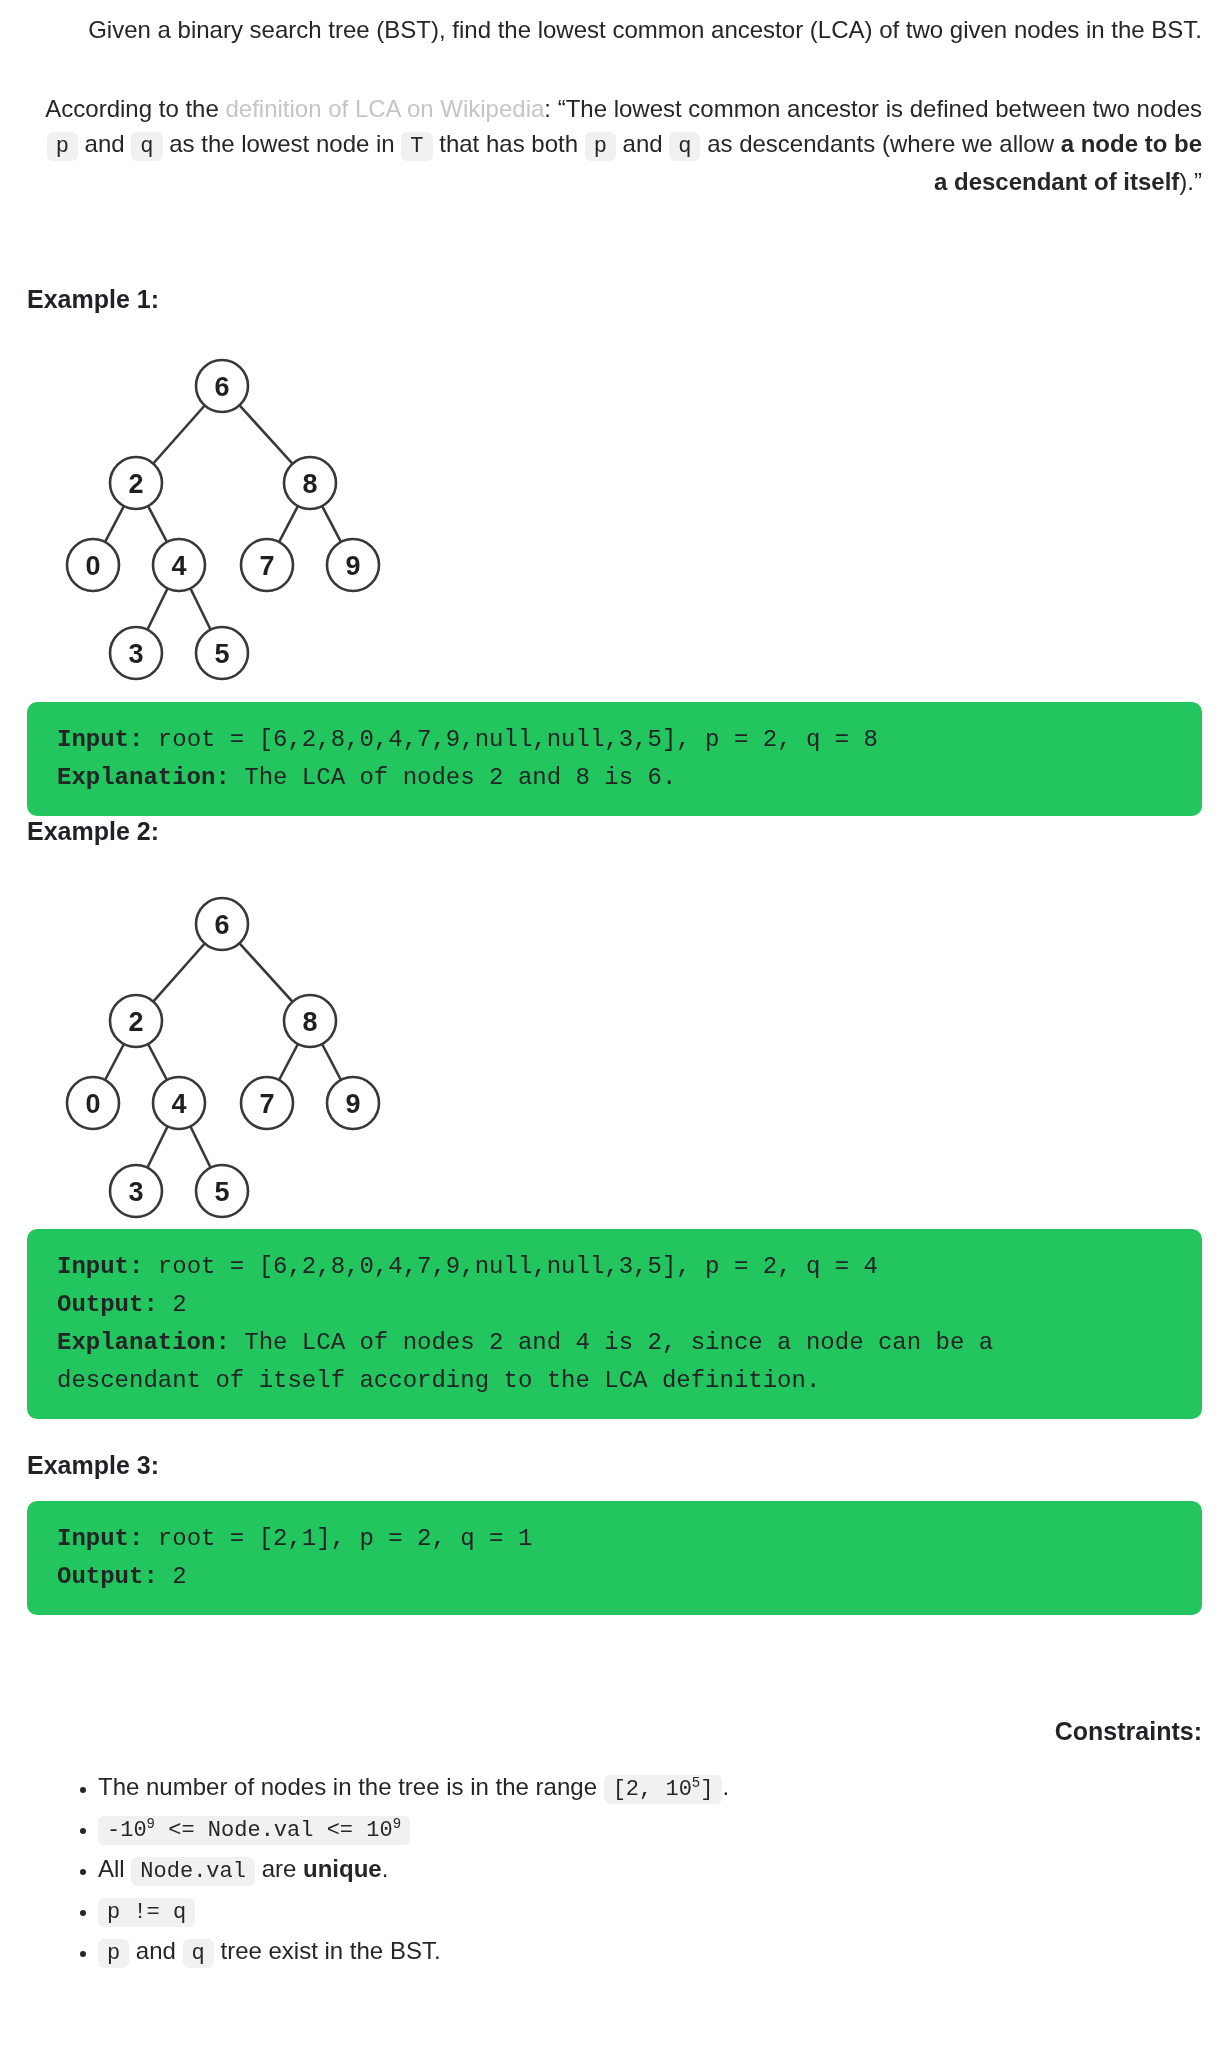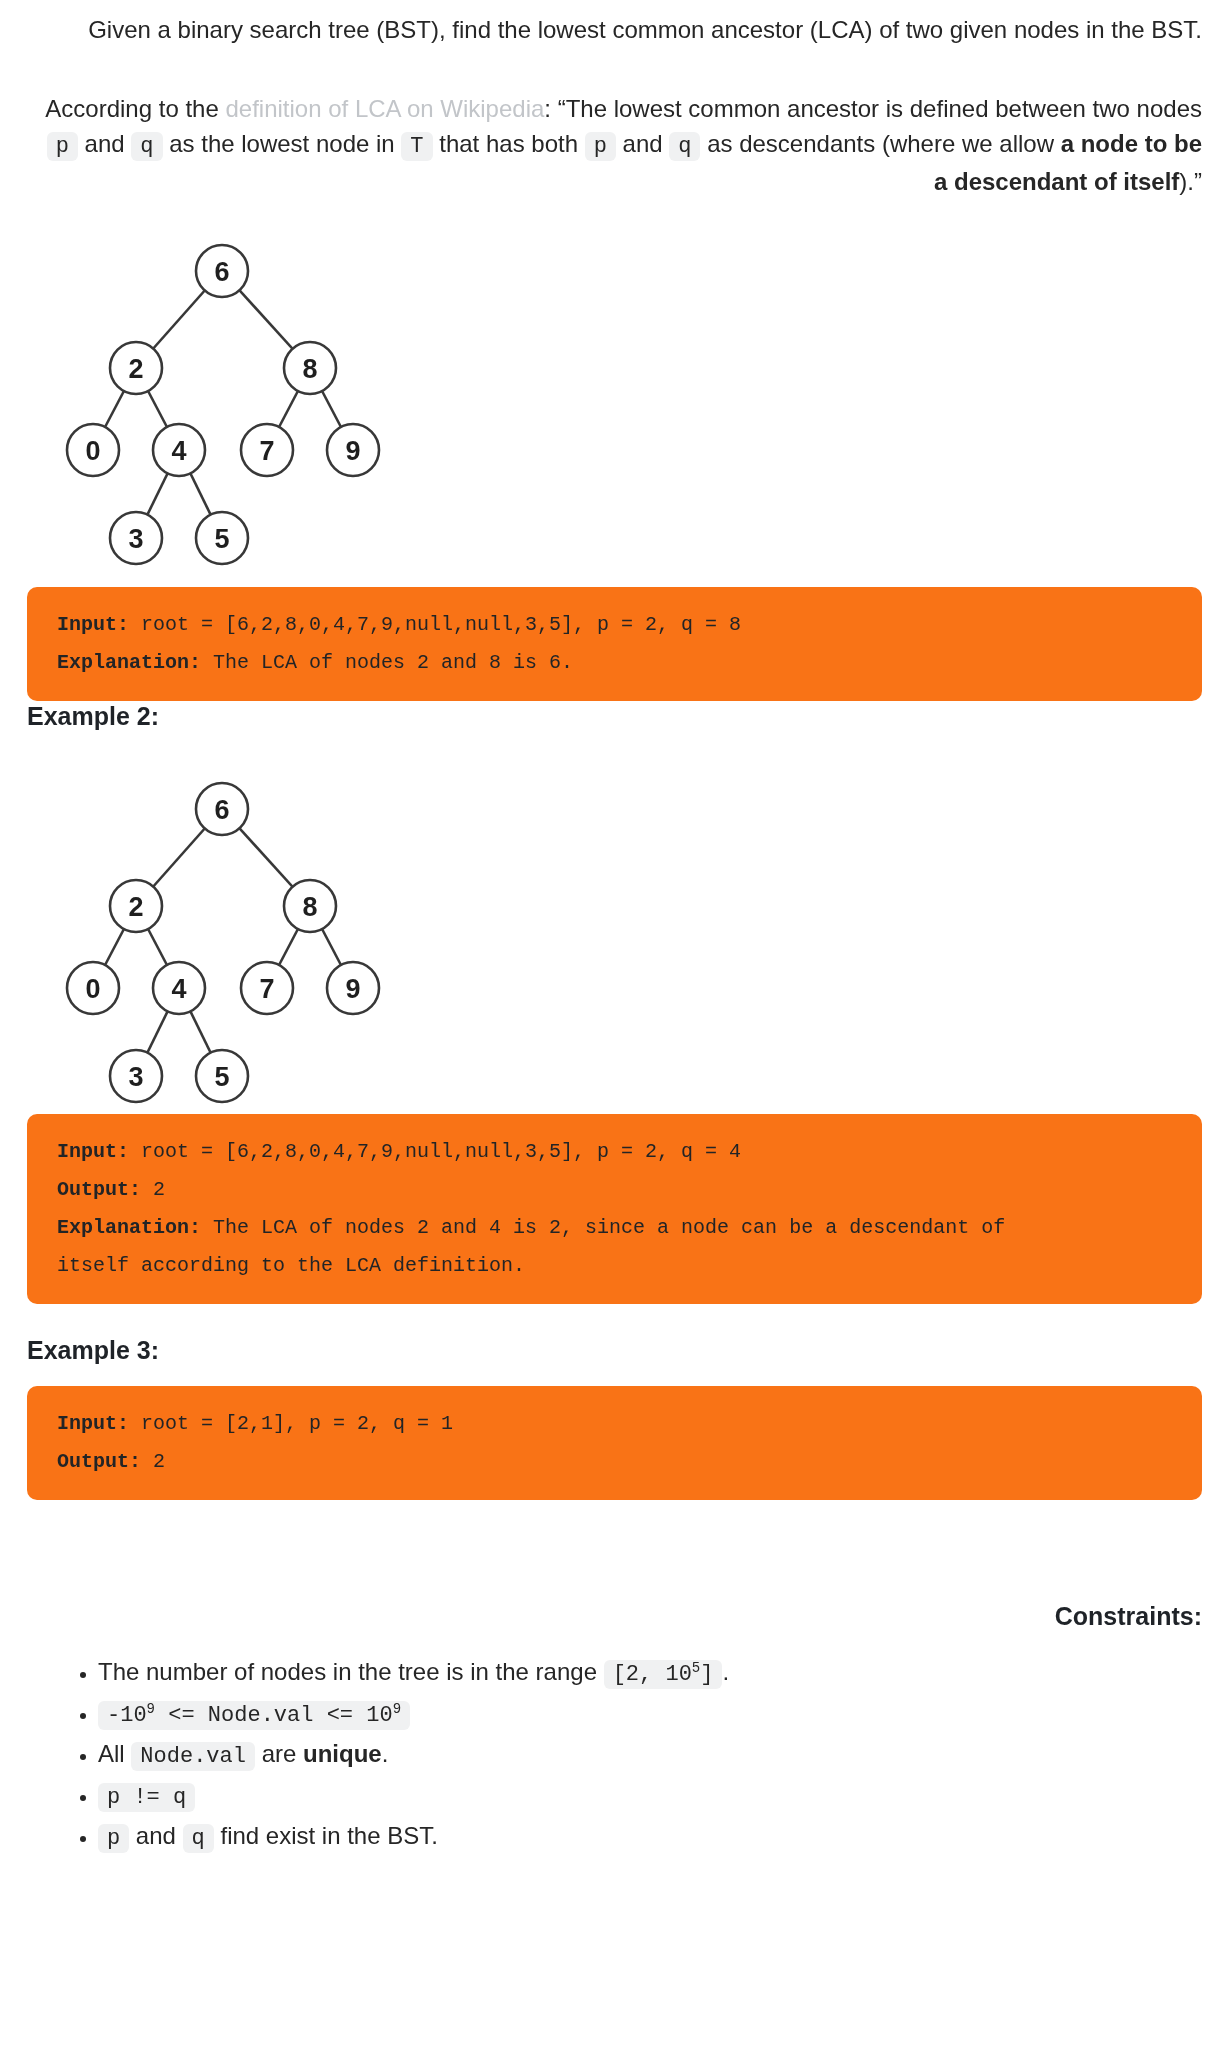"Example 1:" div.example-heading { html: none -> <div>Example 1:</div> }
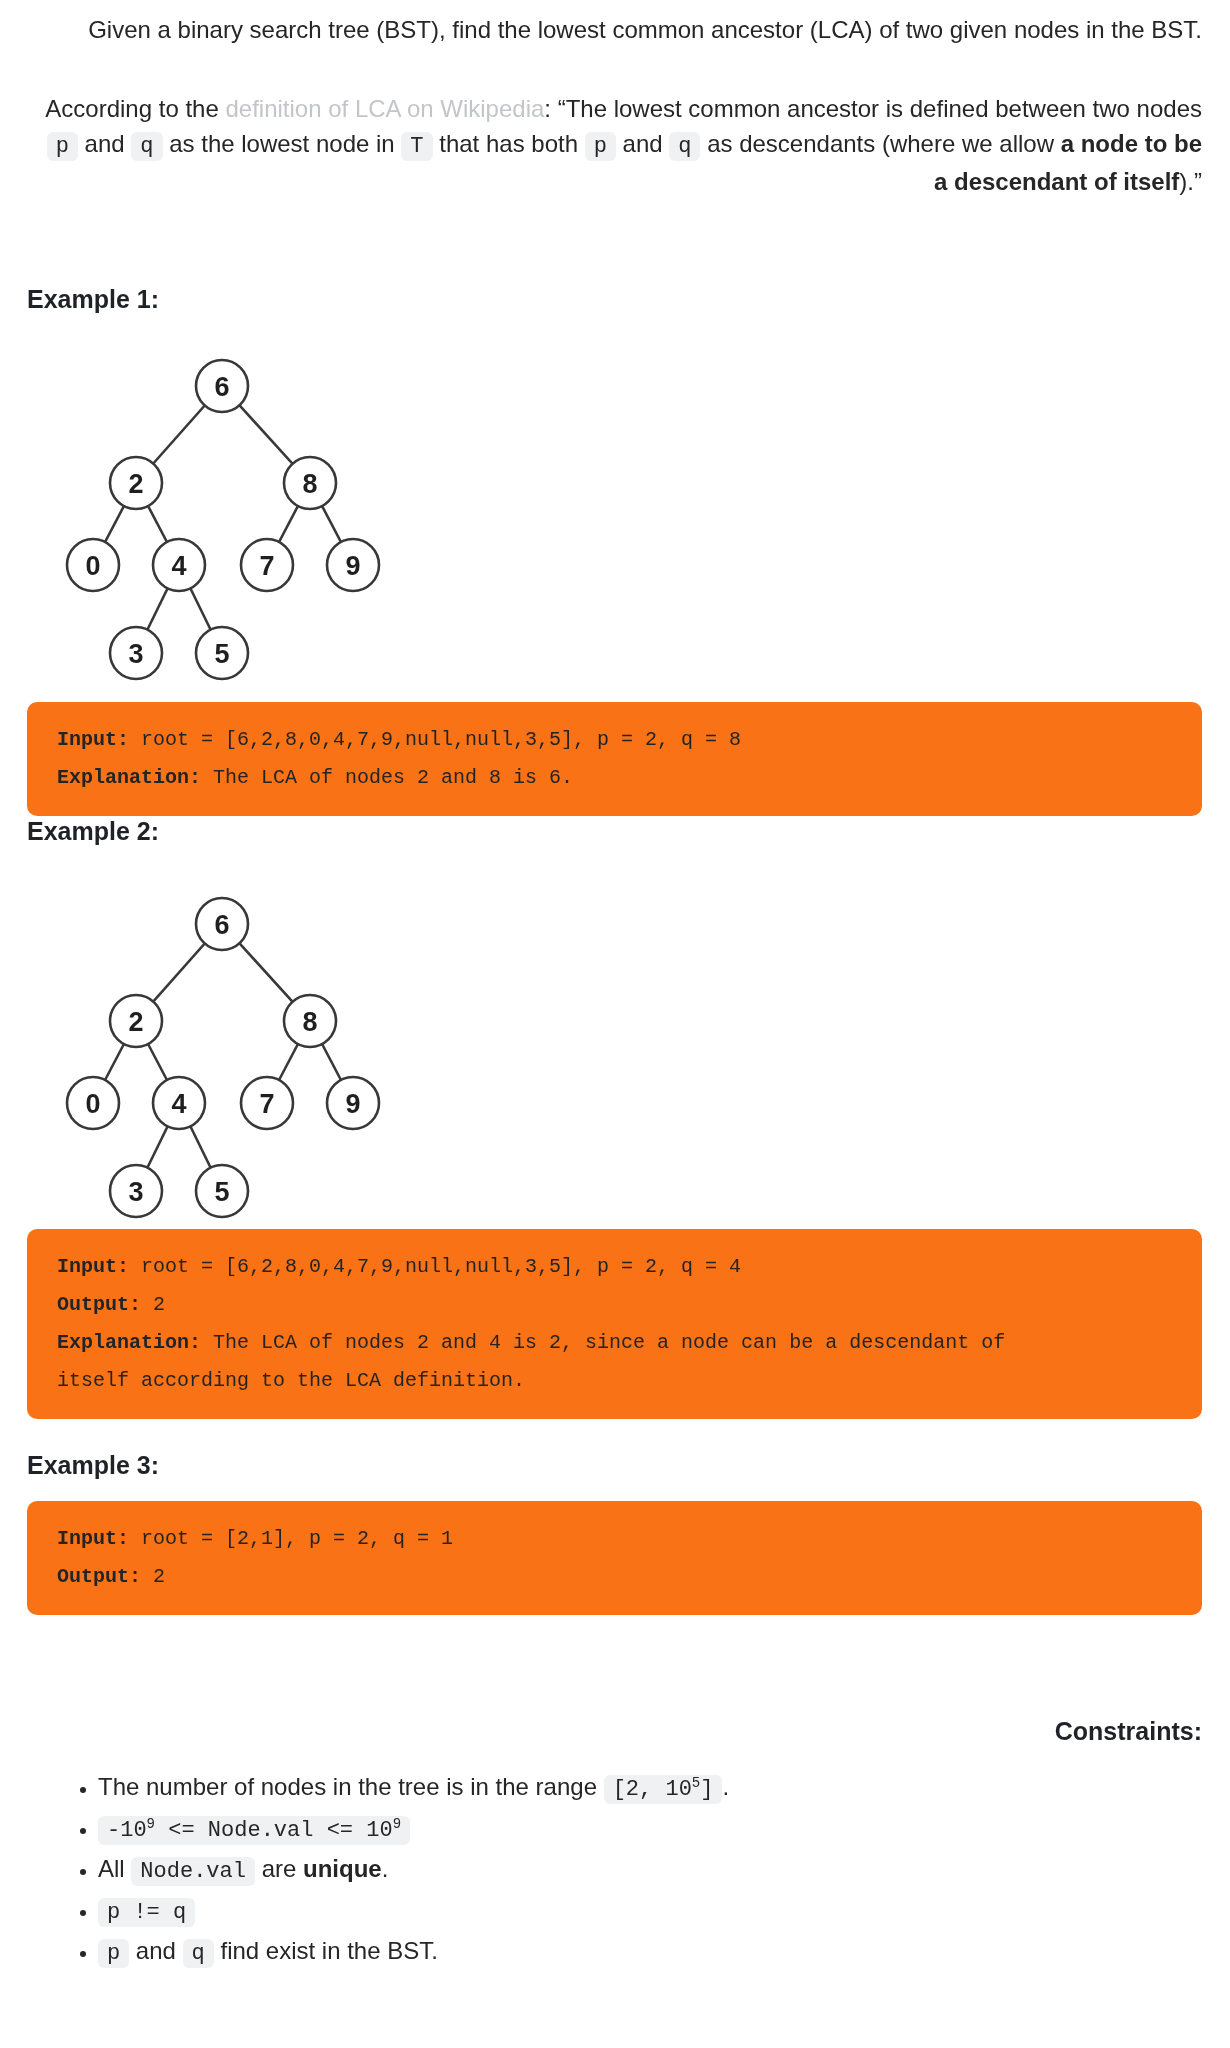"Input: root =" .io-block { background: #f97316 -> #22c55e; font-size: 20px -> 24px }
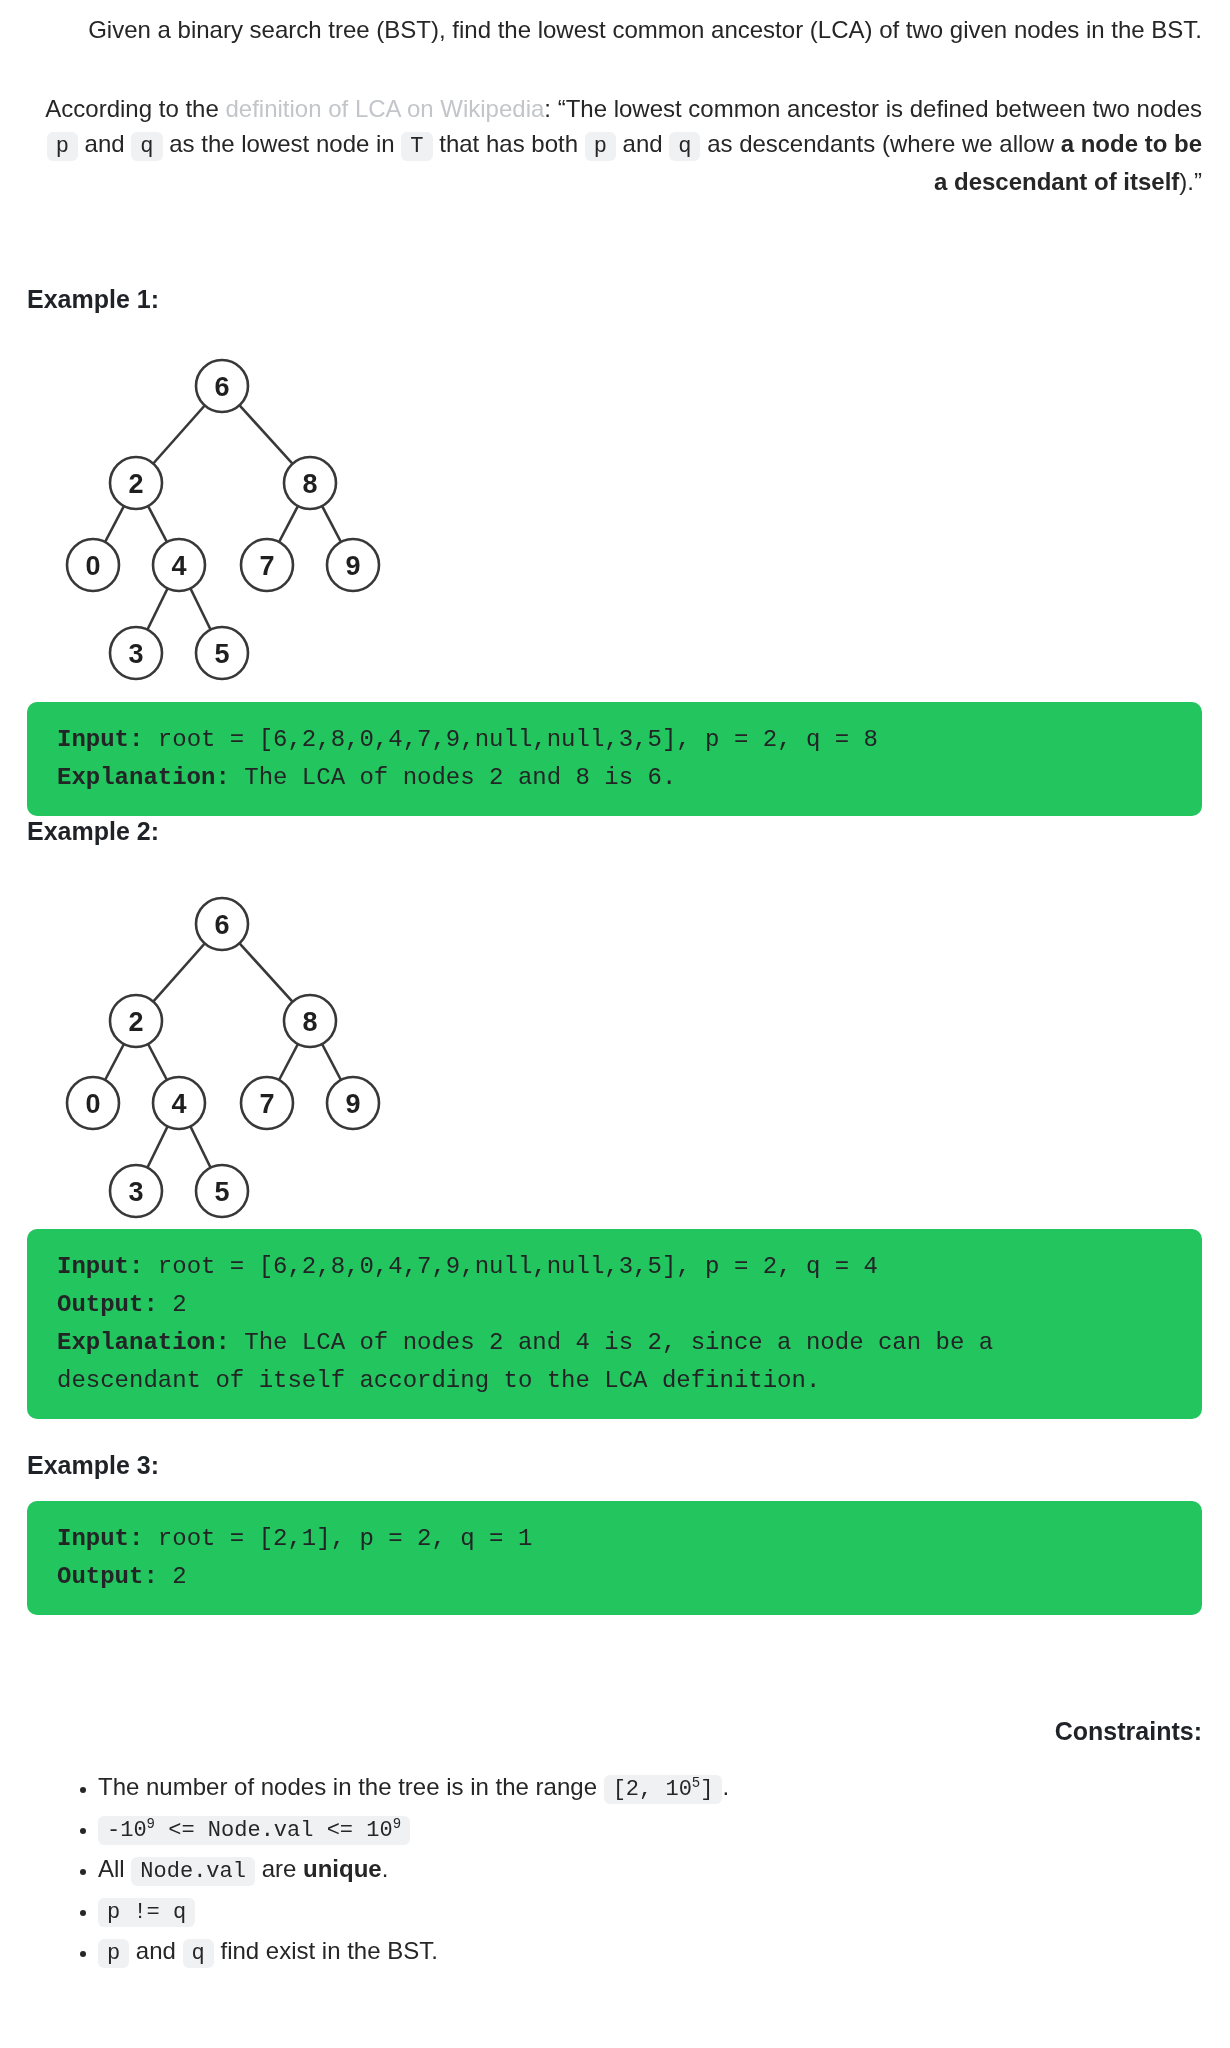"find exist in the BST." span { text: find -> tree }
